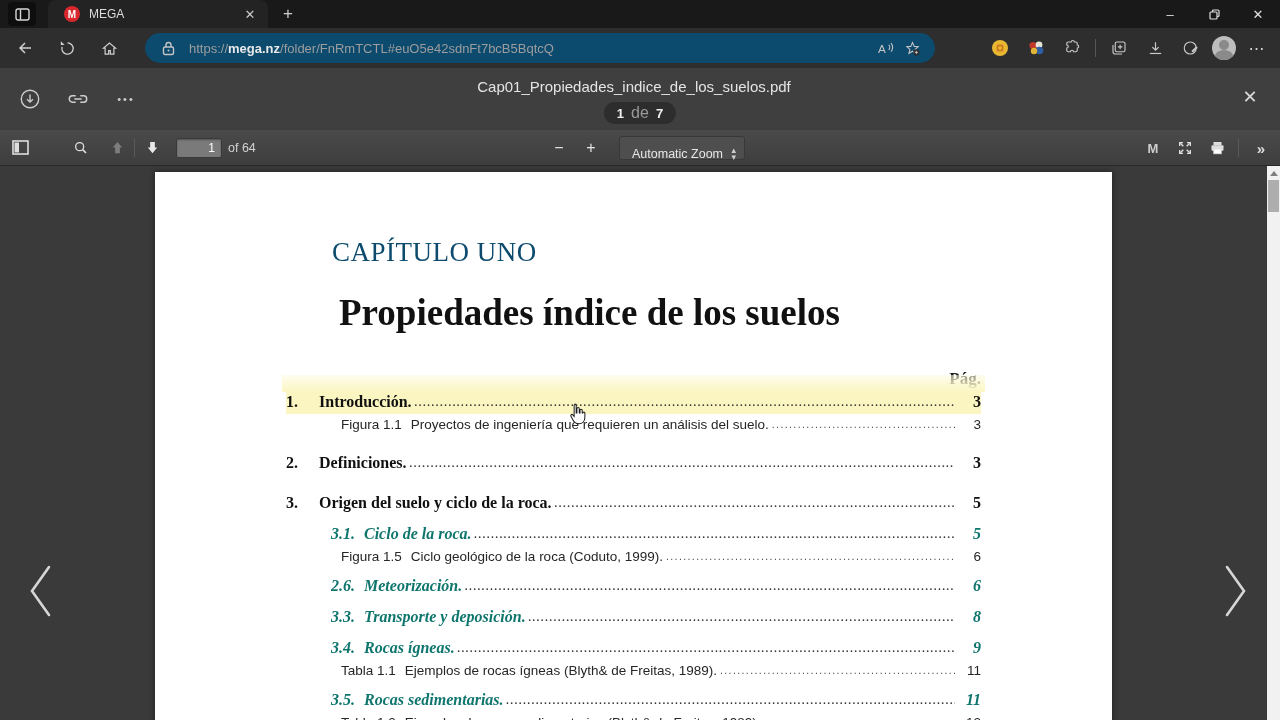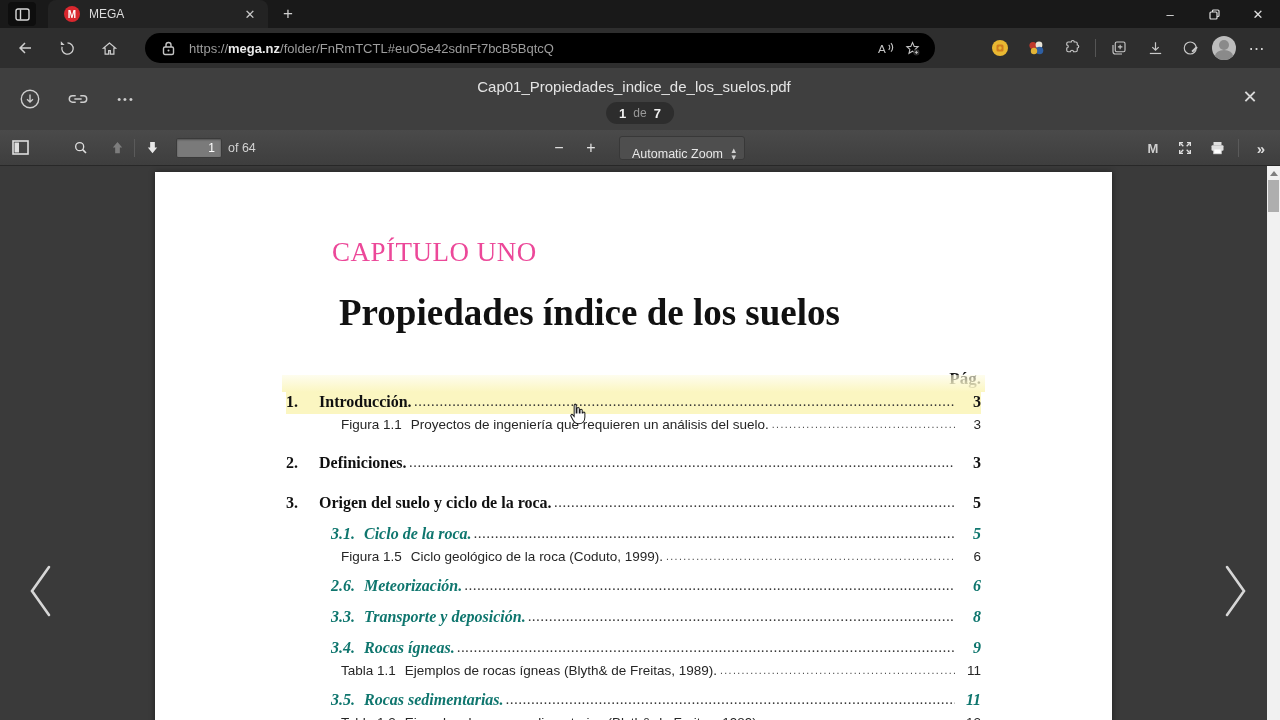"https://mega.nz/folder/FnRmTCTL#euO5e42s" .url-pill { background: #000000 -> #0c4a6e }
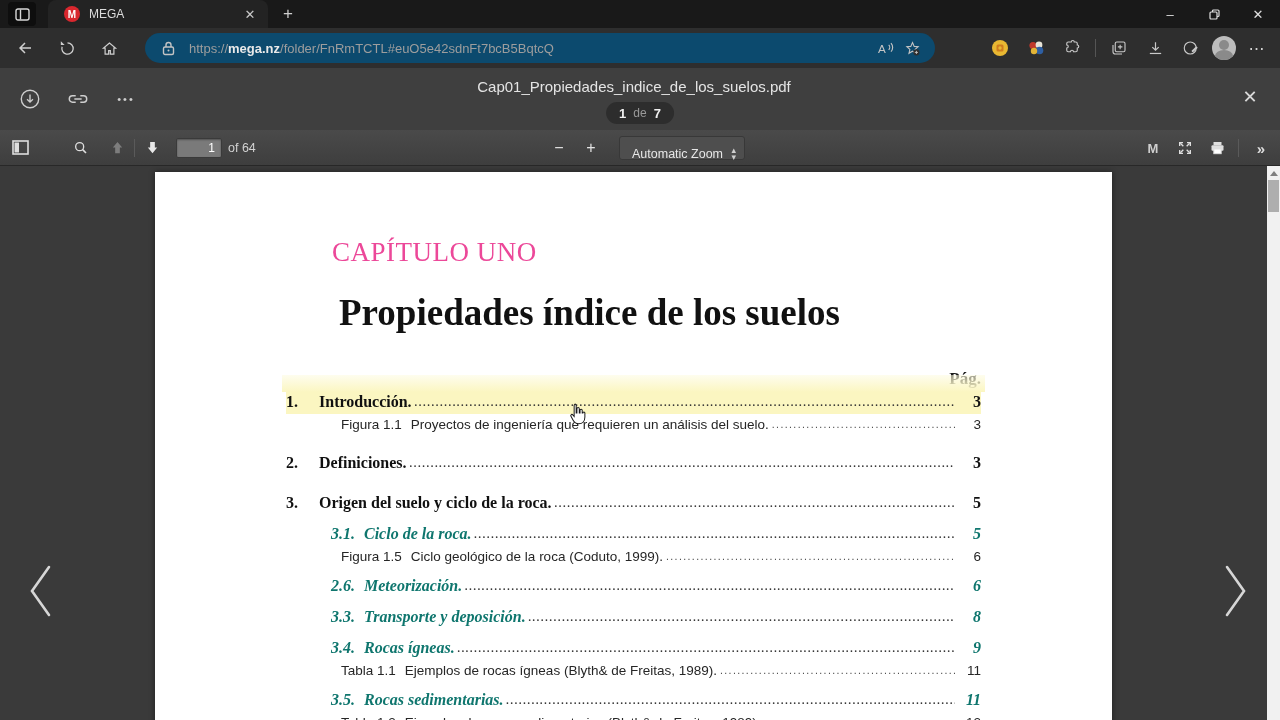"de" .page-badge .sep { font-size: 12px -> 16px }
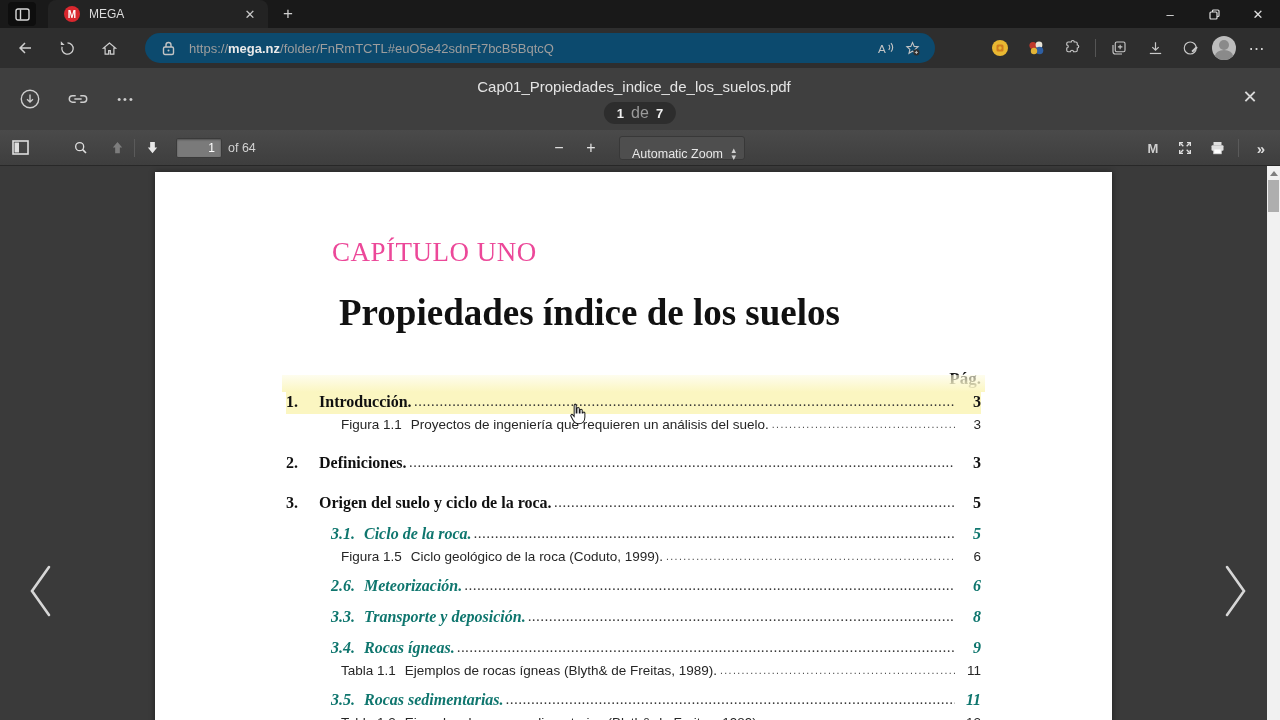"CAPÍTULO UNO" .kicker { color: #ec4899 -> #0c4a6e }
